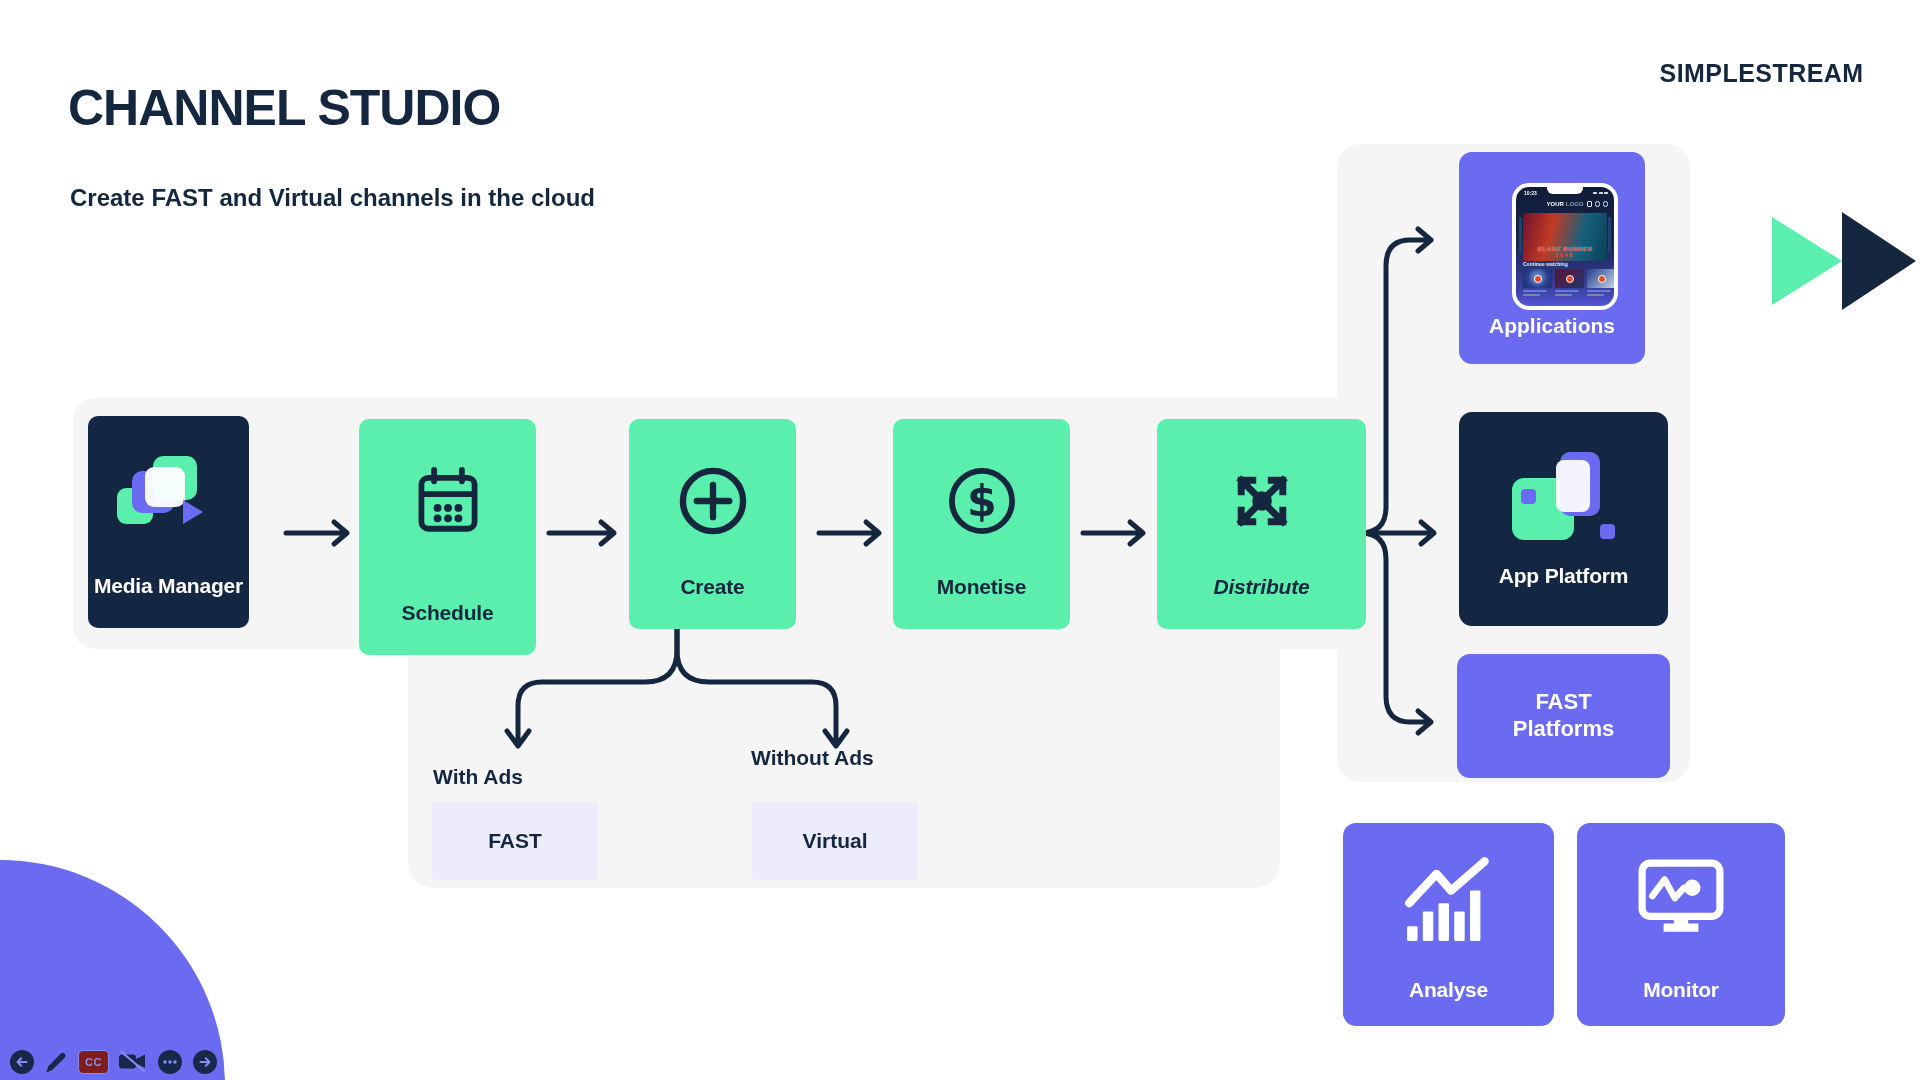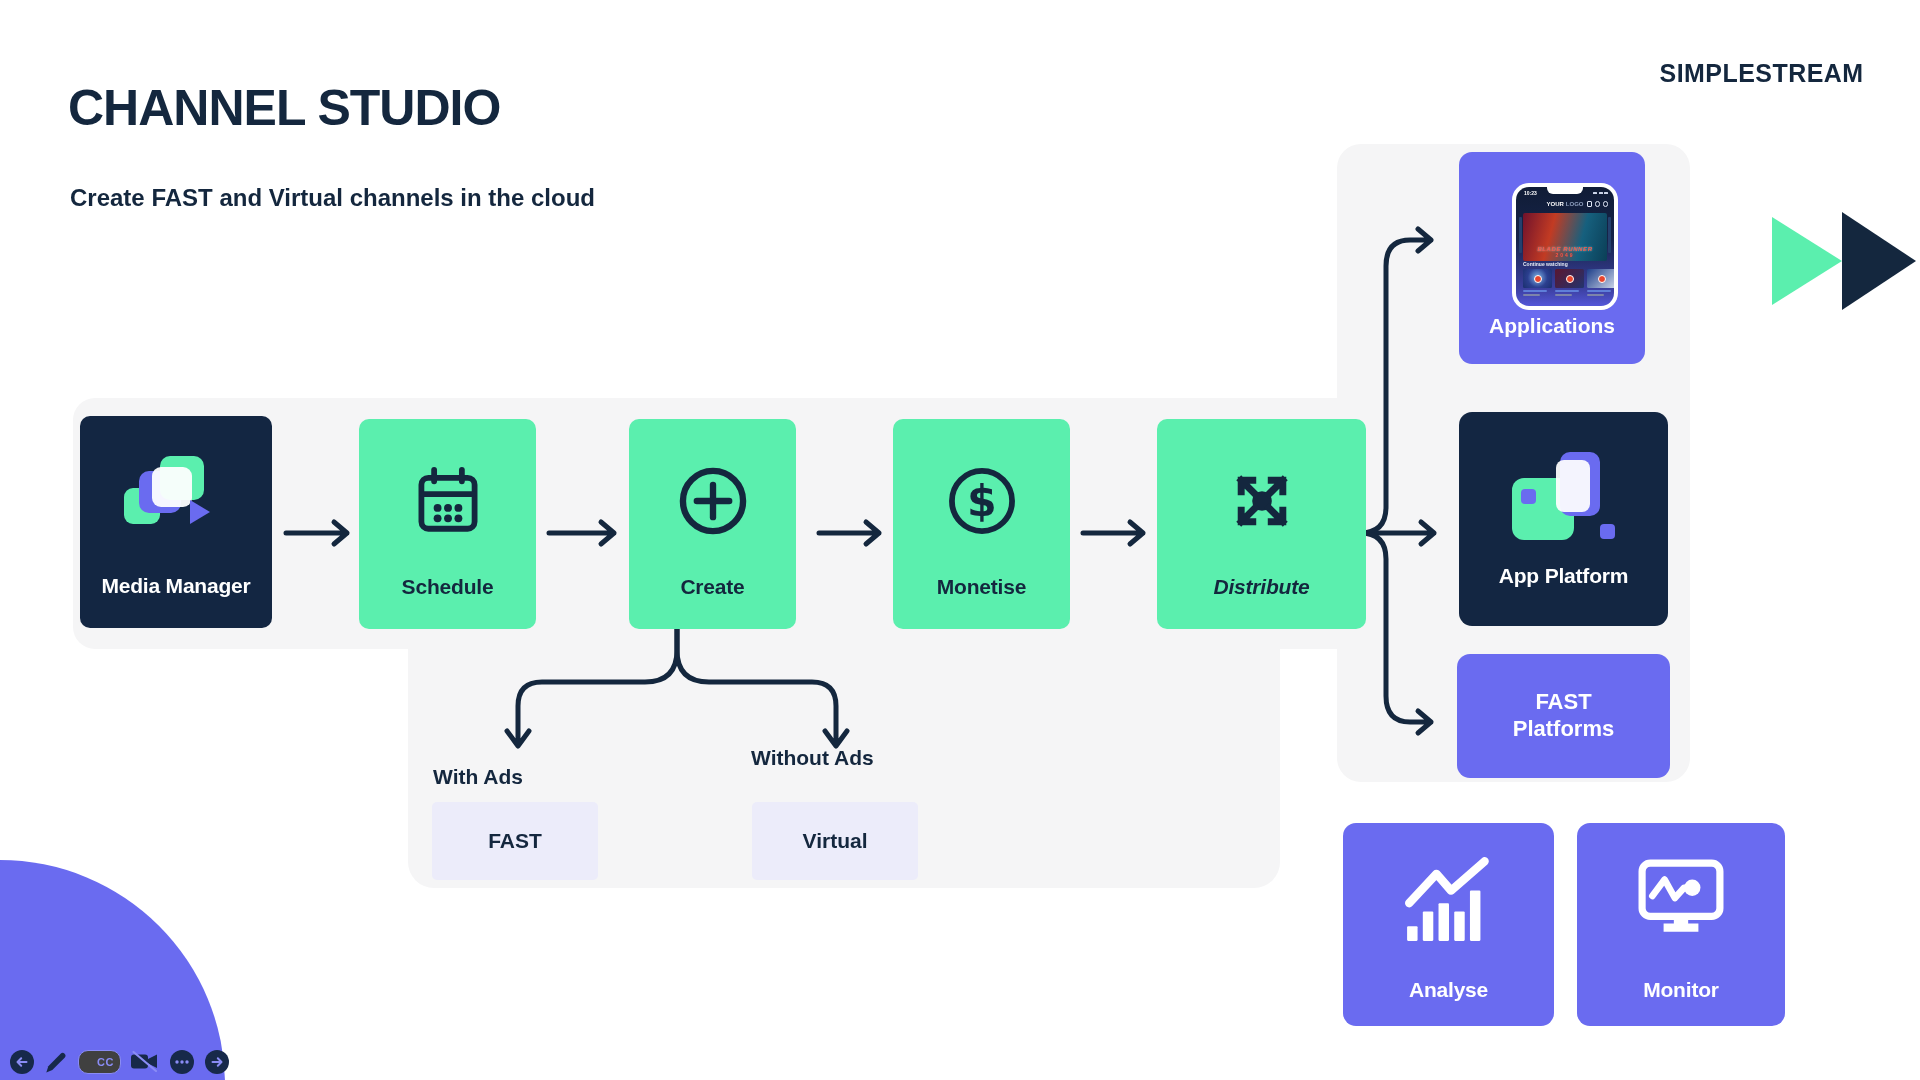"Media Manager" #card-mm { left: 80px -> 88px; width: 192px -> 161px }
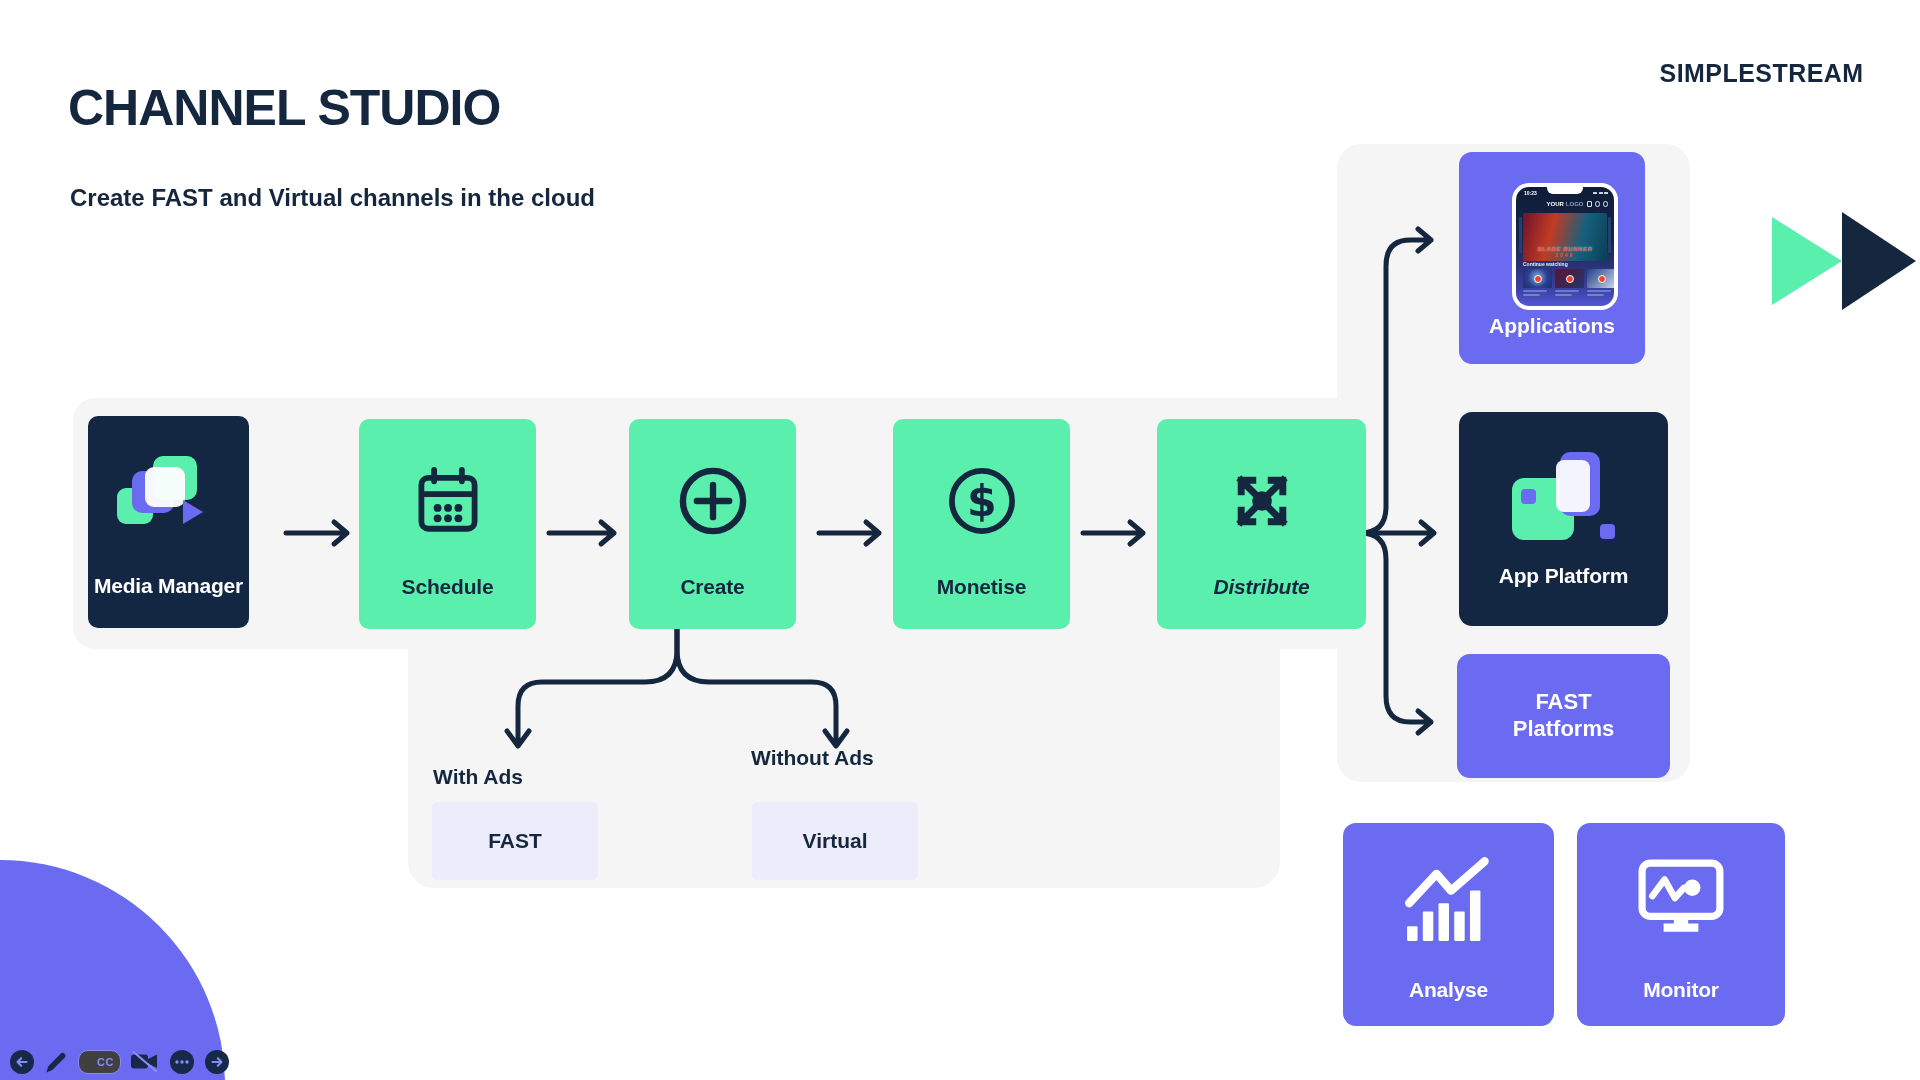"Schedule" #card-schedule { height: 210px -> 236px }
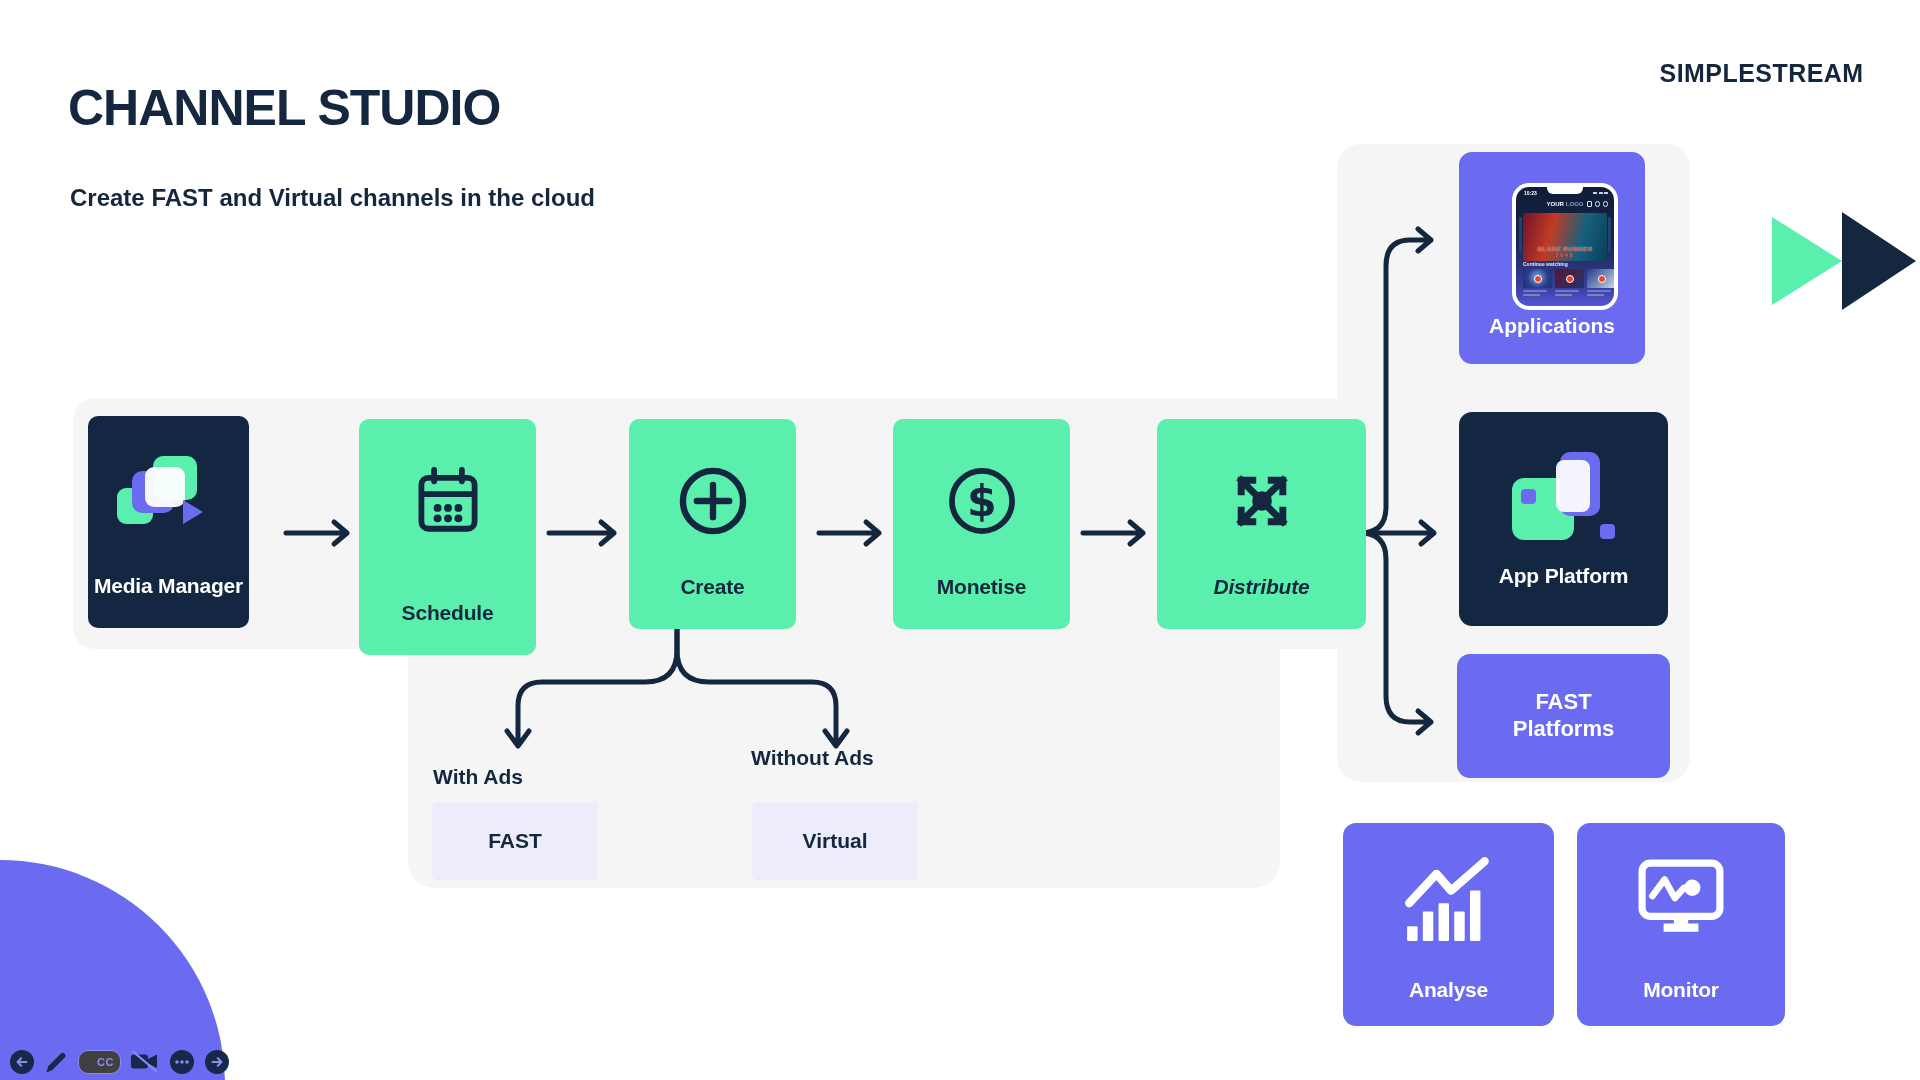"CC" .cc-badge { background: #404040 -> #7f1d1d; border-radius: 10px -> 5px; padding-left: 12px -> none }
